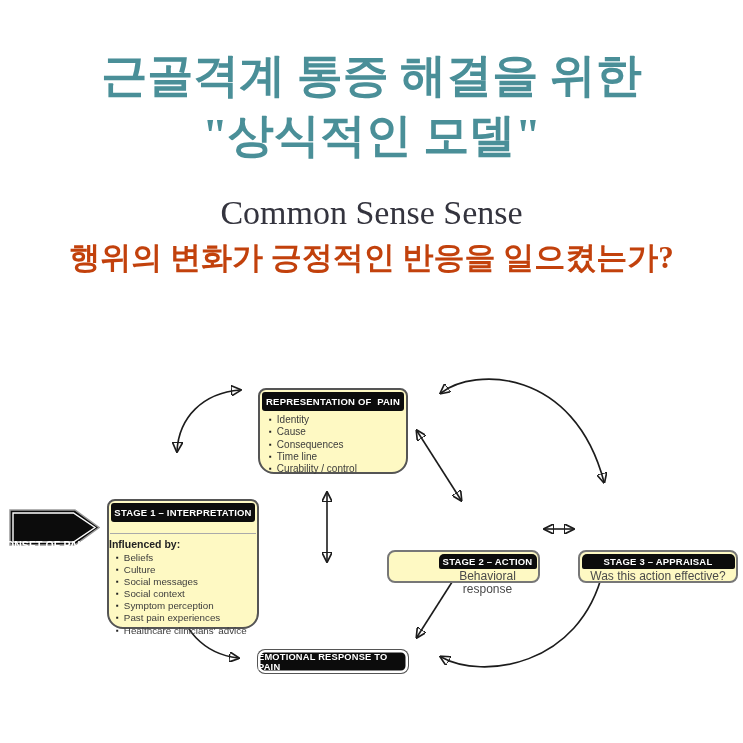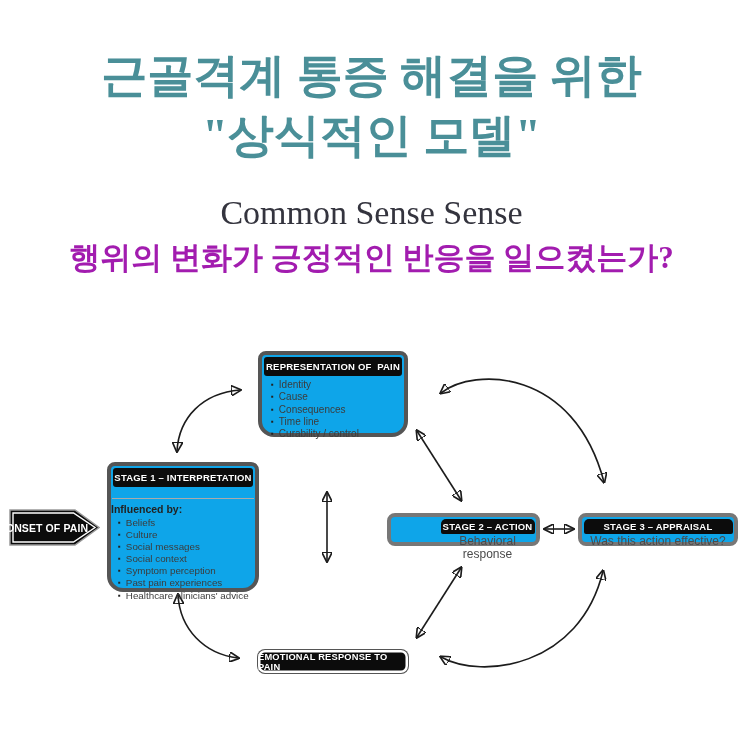"행위의 변화가 긍정적인 반응을 일으켰는가?" #sub-ko { color: #a21caf -> #c2410c }
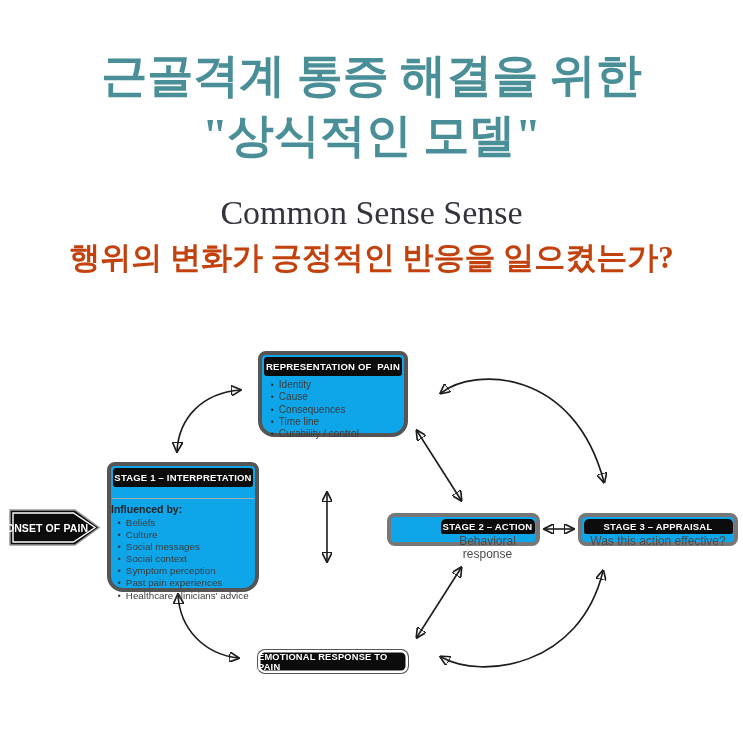"REPRESENTATION OF PAIN" .fbox { background: #0ea5e9 -> #fef9c3; border: 4px solid #eab308 -> 2px solid #eab308; margin-top: none -> 37px }
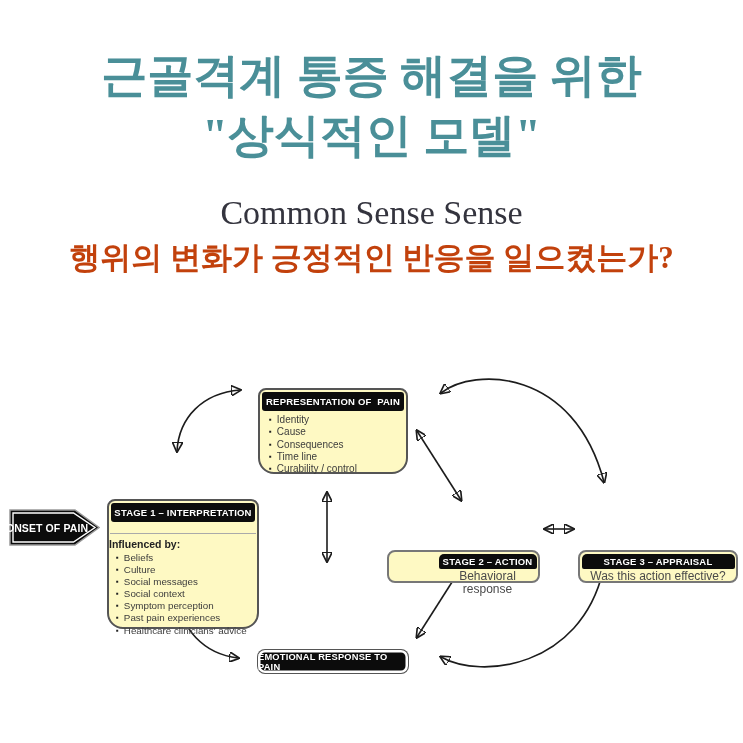"ONSET OF PAIN" #onset .lbl { top: 0 -> 17px }
